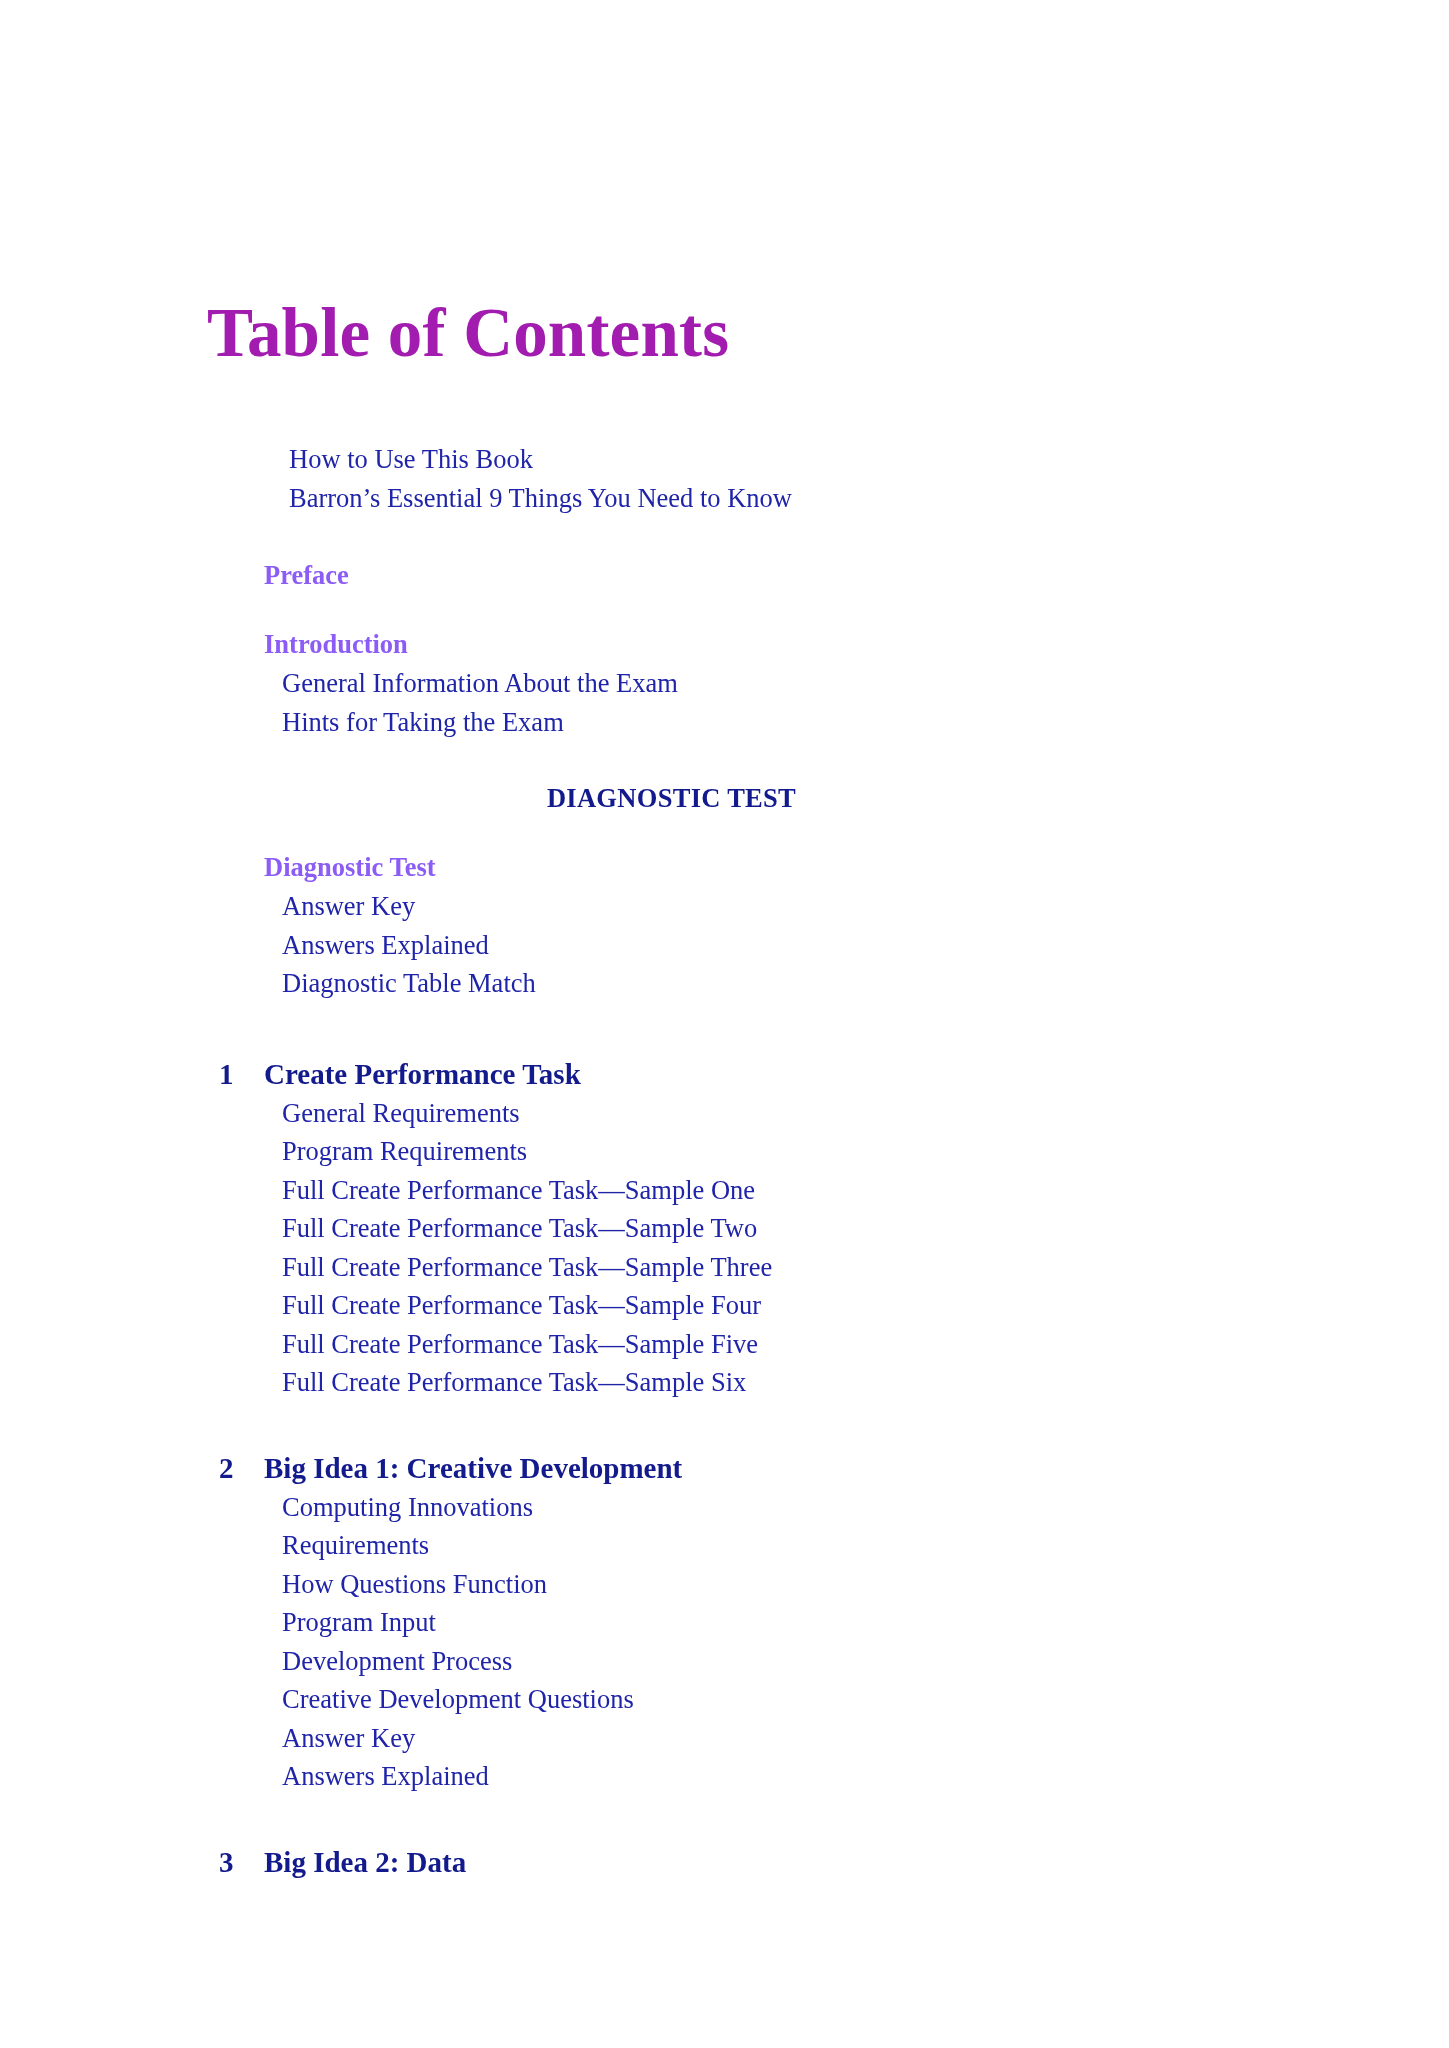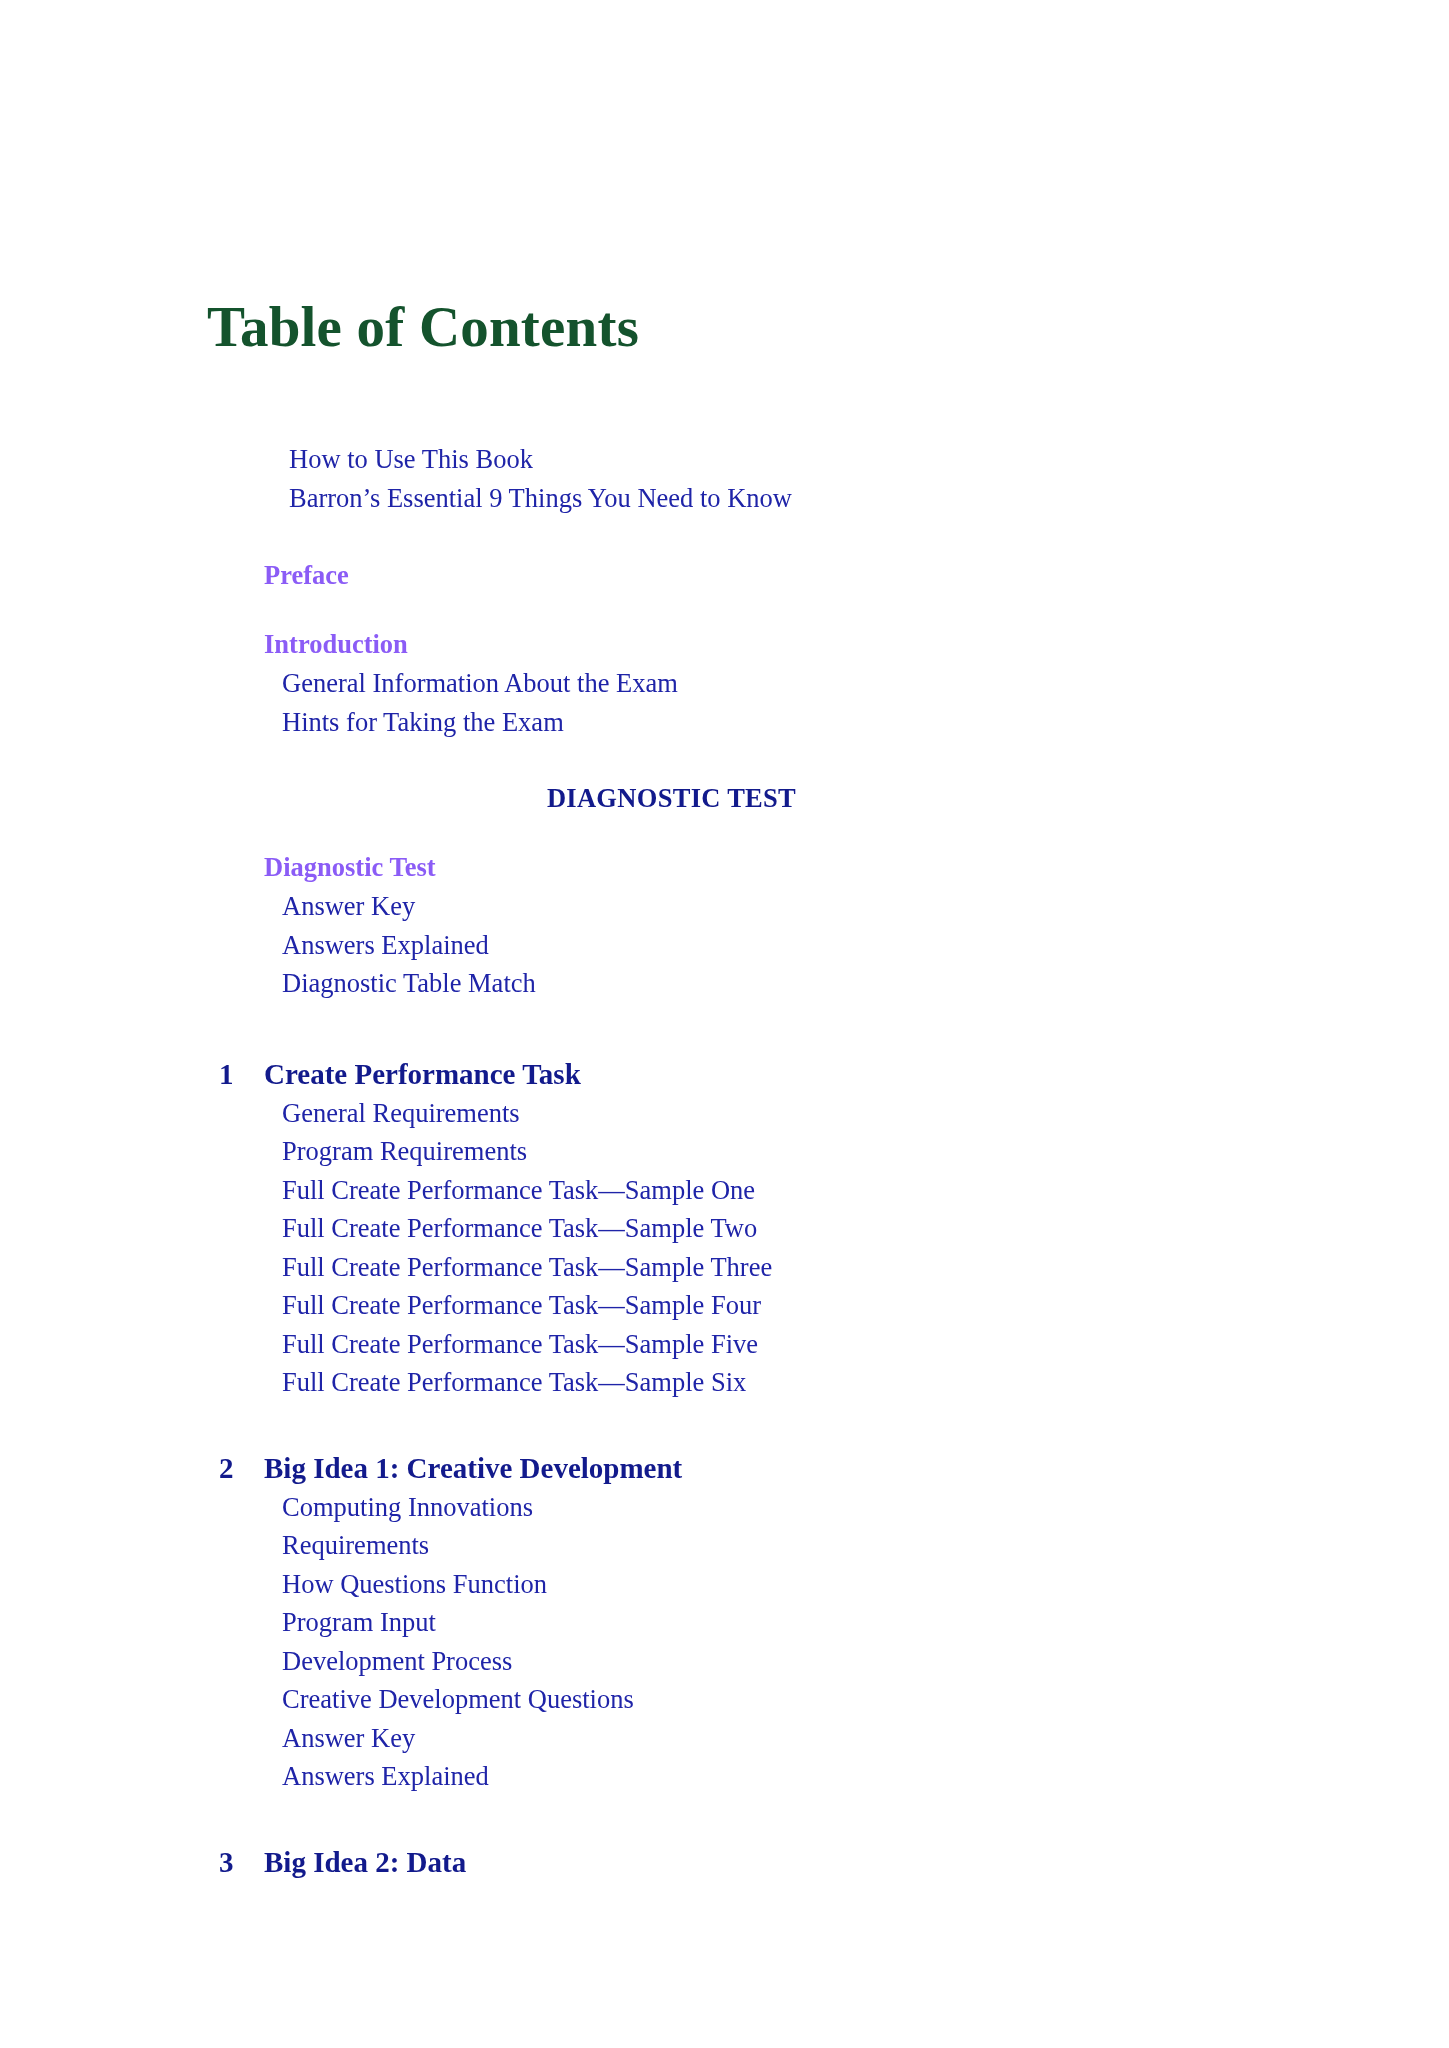"Table of Contents" .doc-title { color: #14532d -> #a21caf; font-size: 57px -> 69px }
